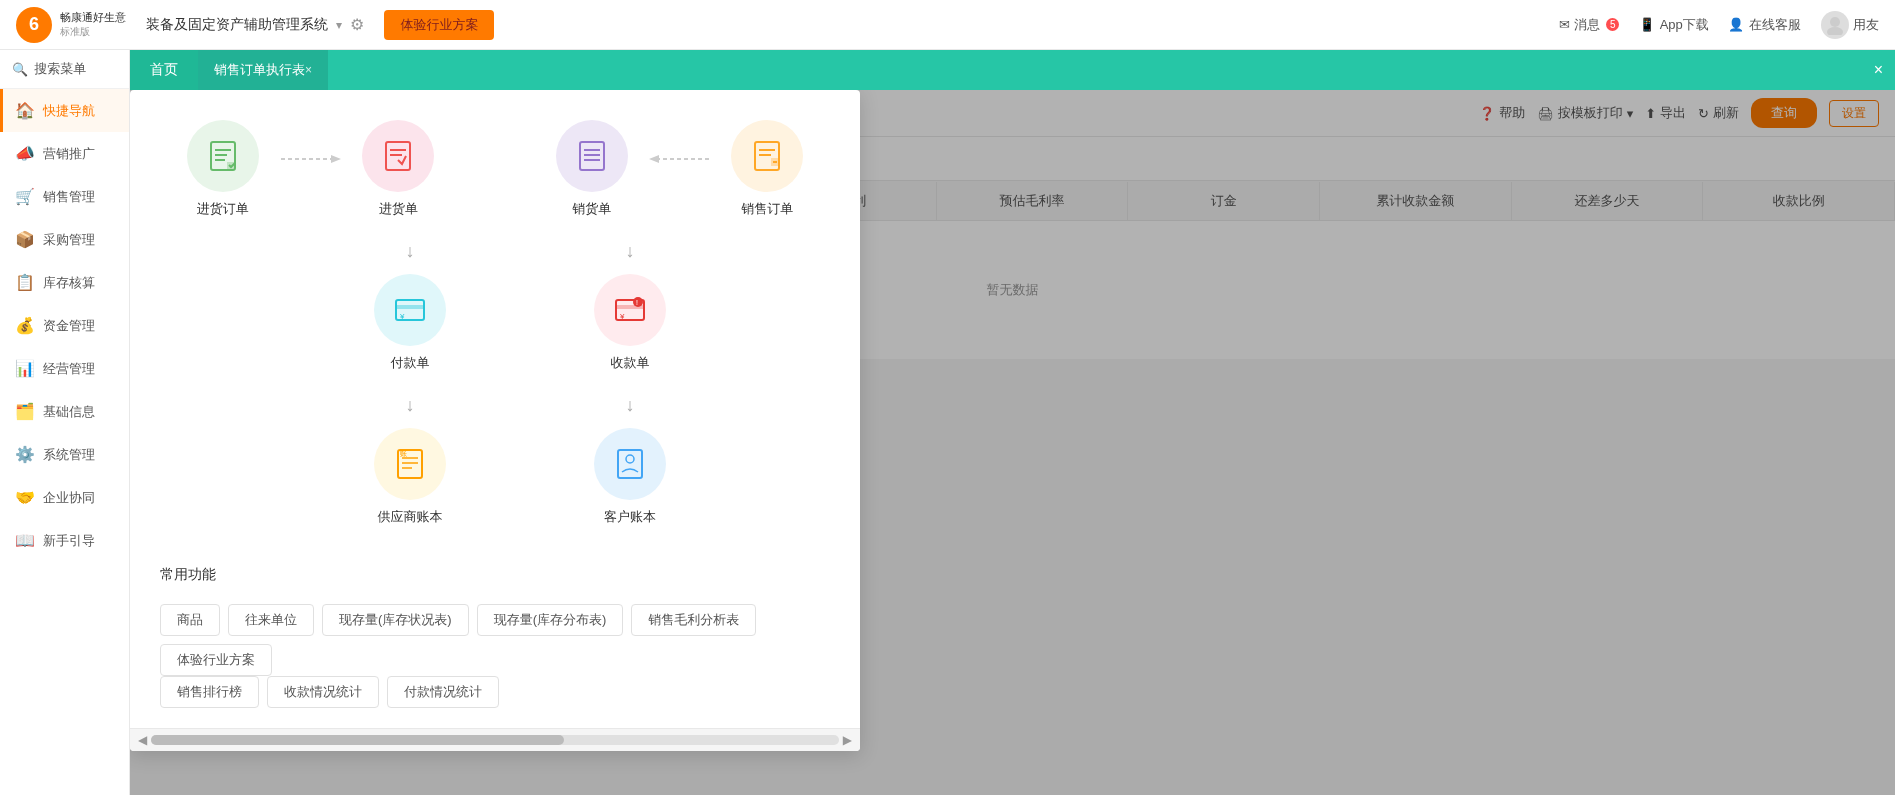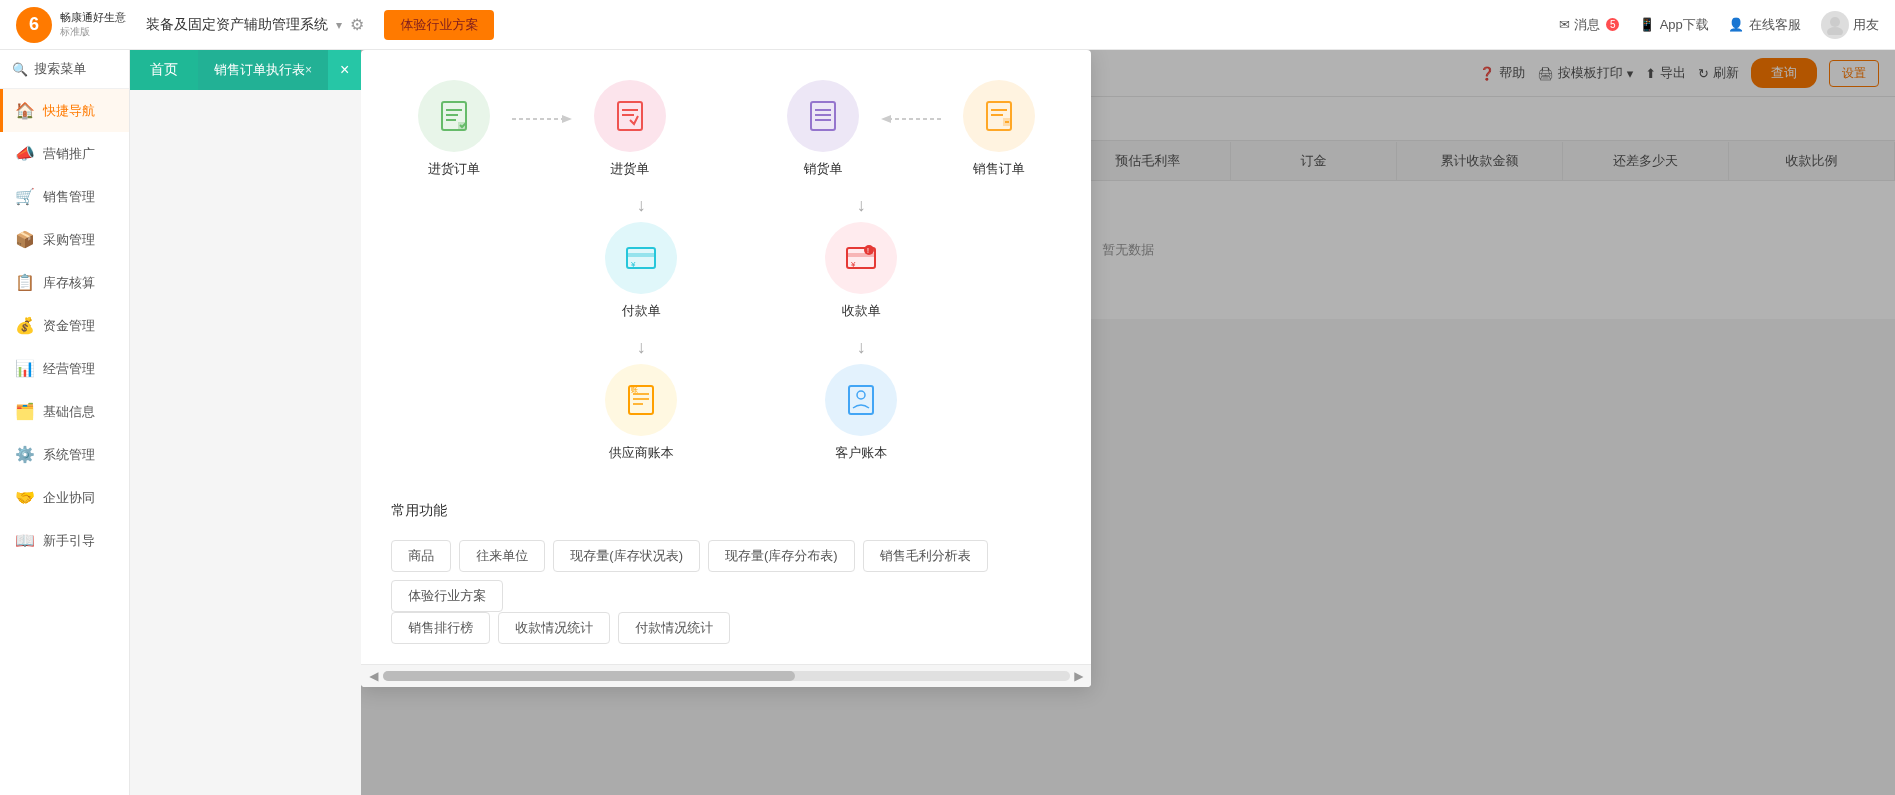"首页" .content-area { flex-direction: row -> column }
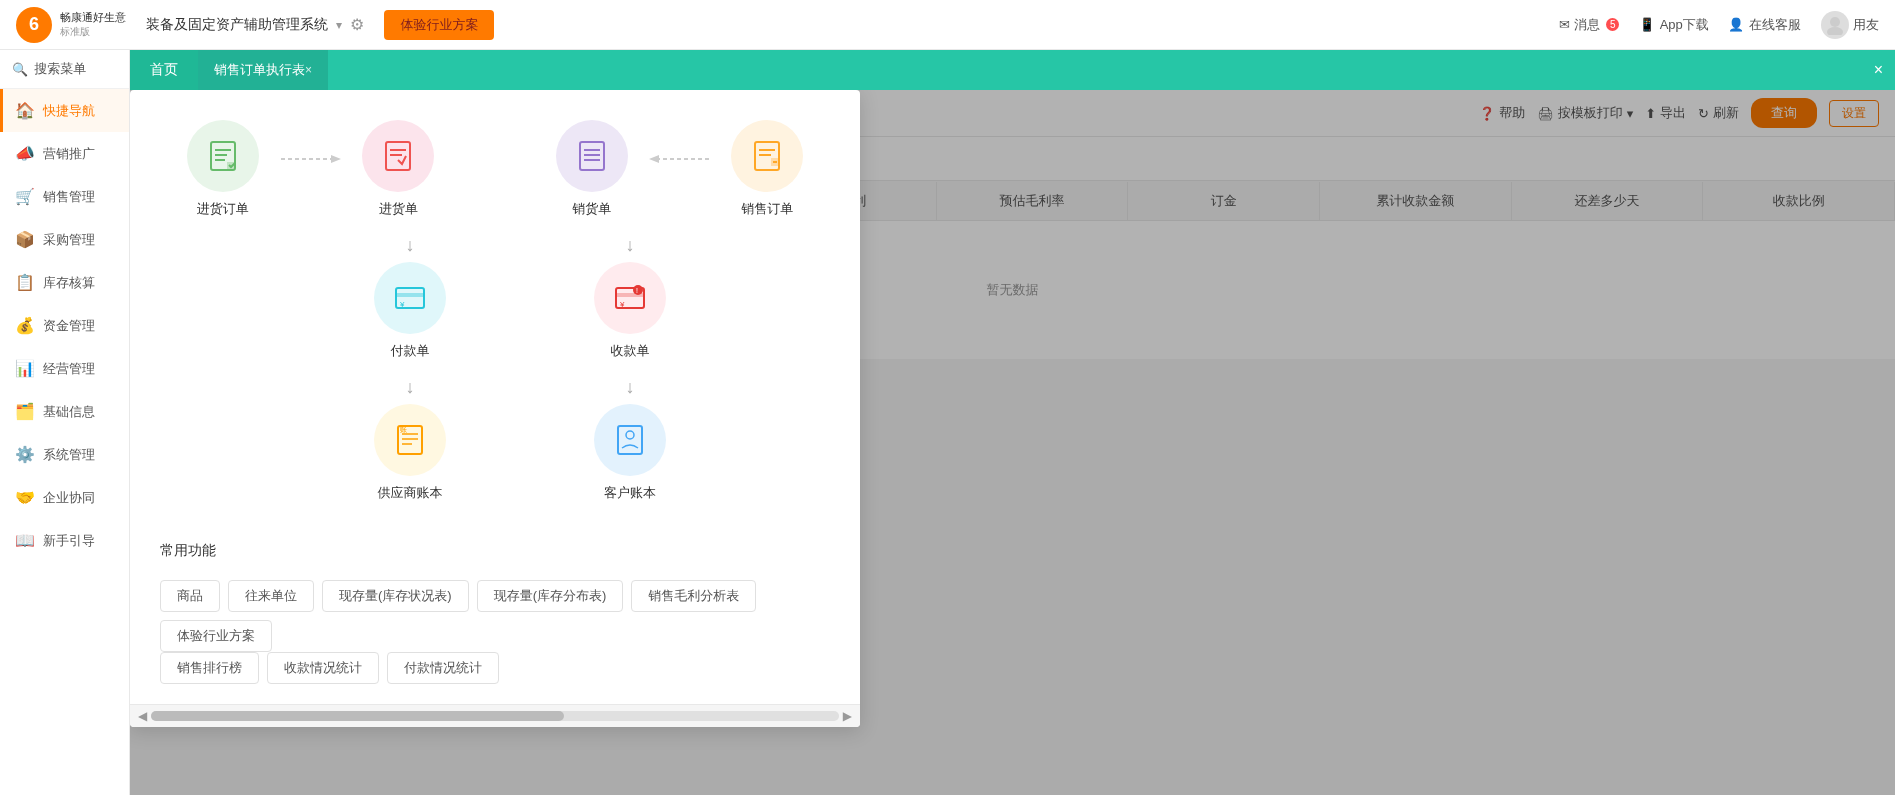"进货订单" .workflow { gap: 2px -> 8px }
